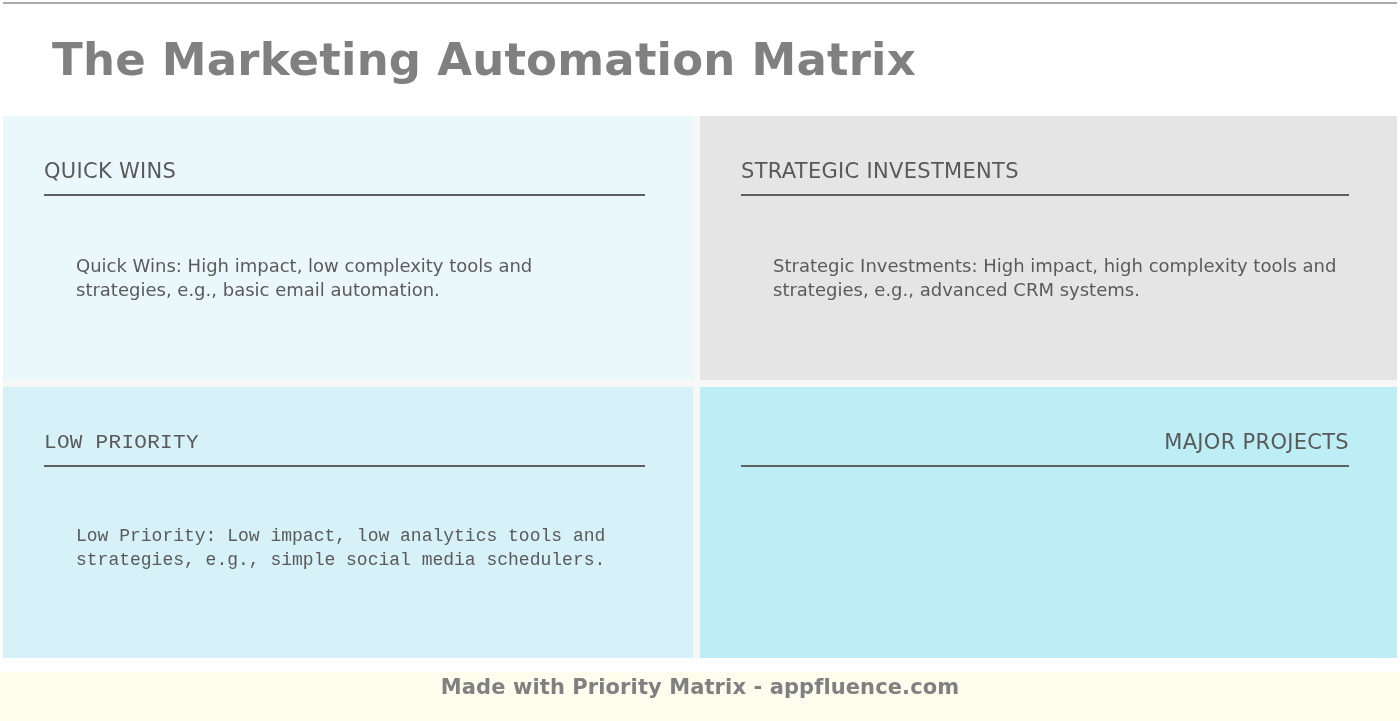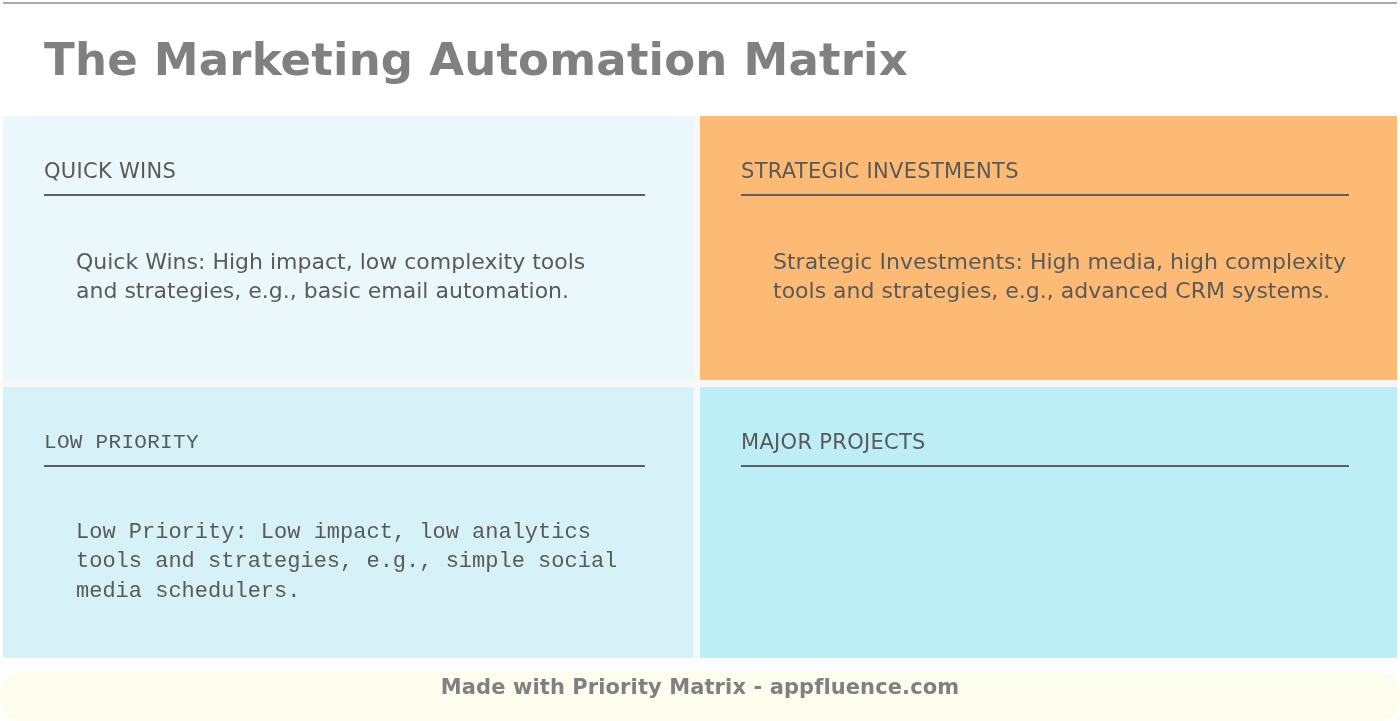"The Marketing Automation Matrix" .header-title { margin: 0 -> 8px }
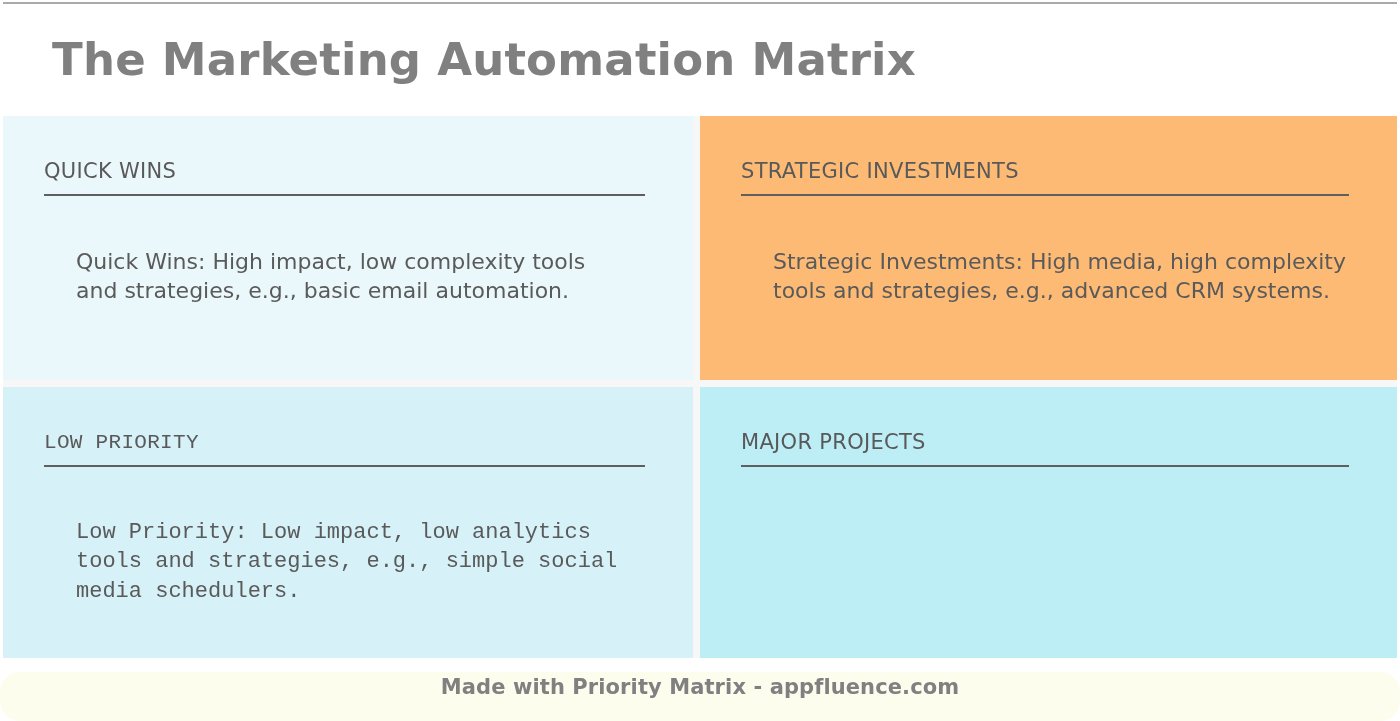"STRATEGIC INVESTMENTS" .q-tr .quadrant-inner { background: #fdba74 -> #e5e5e5 }
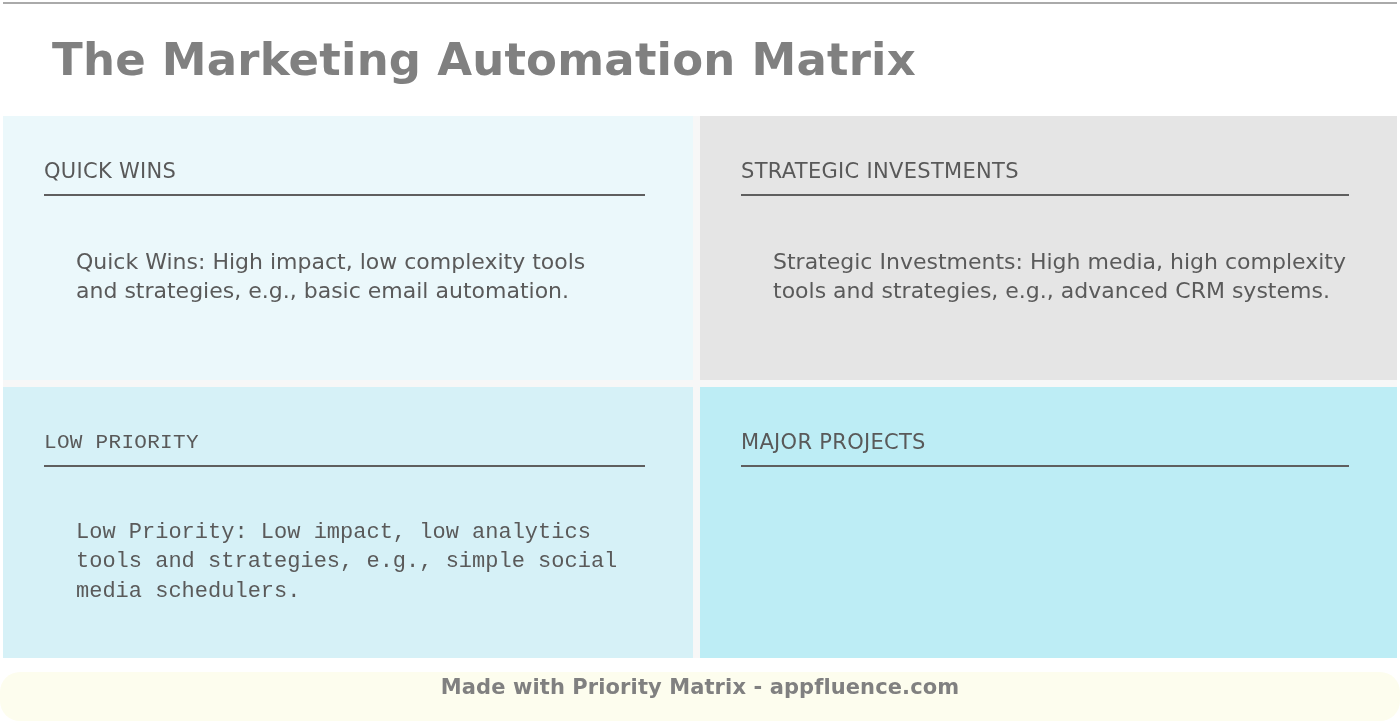"Quick Wins: High impact, low" .q-body { font-size: 22px -> 18px; top: 131px -> 138px }
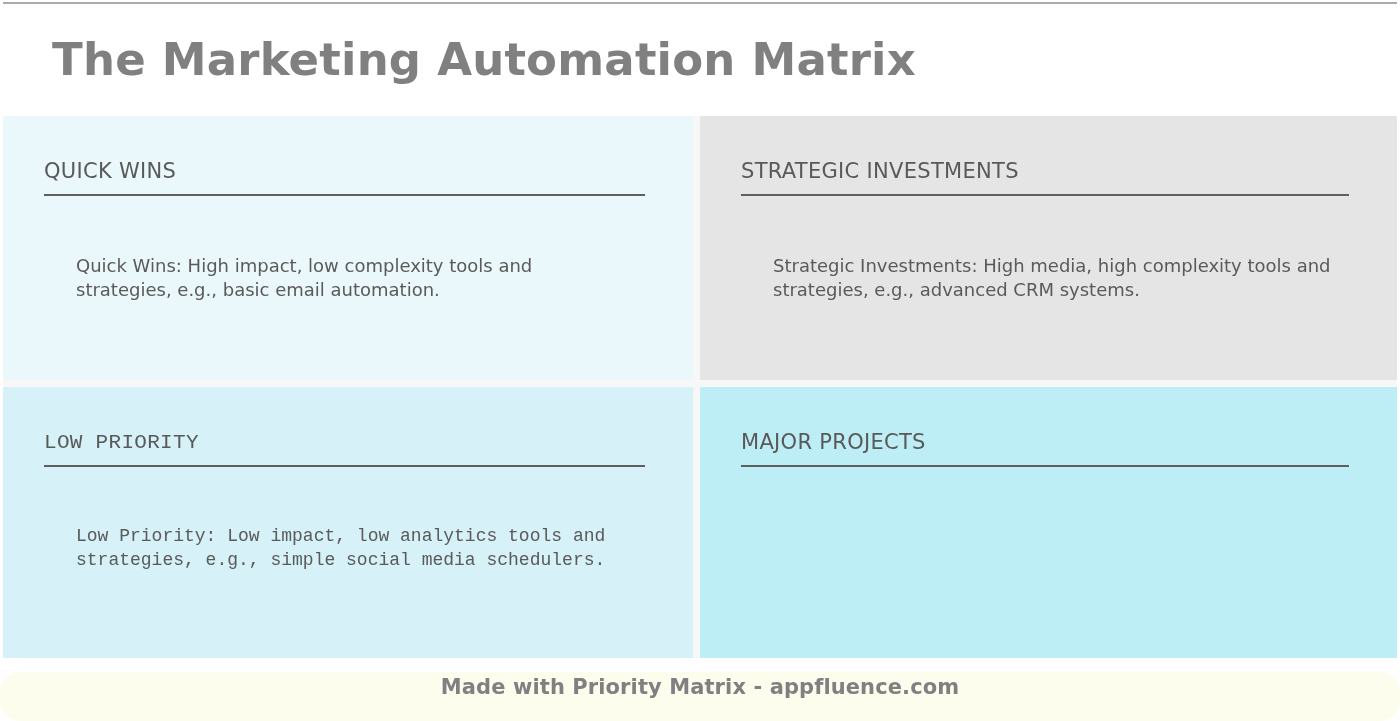"Strategic Investments: High media, high" div.q-body { text: media -> impact }
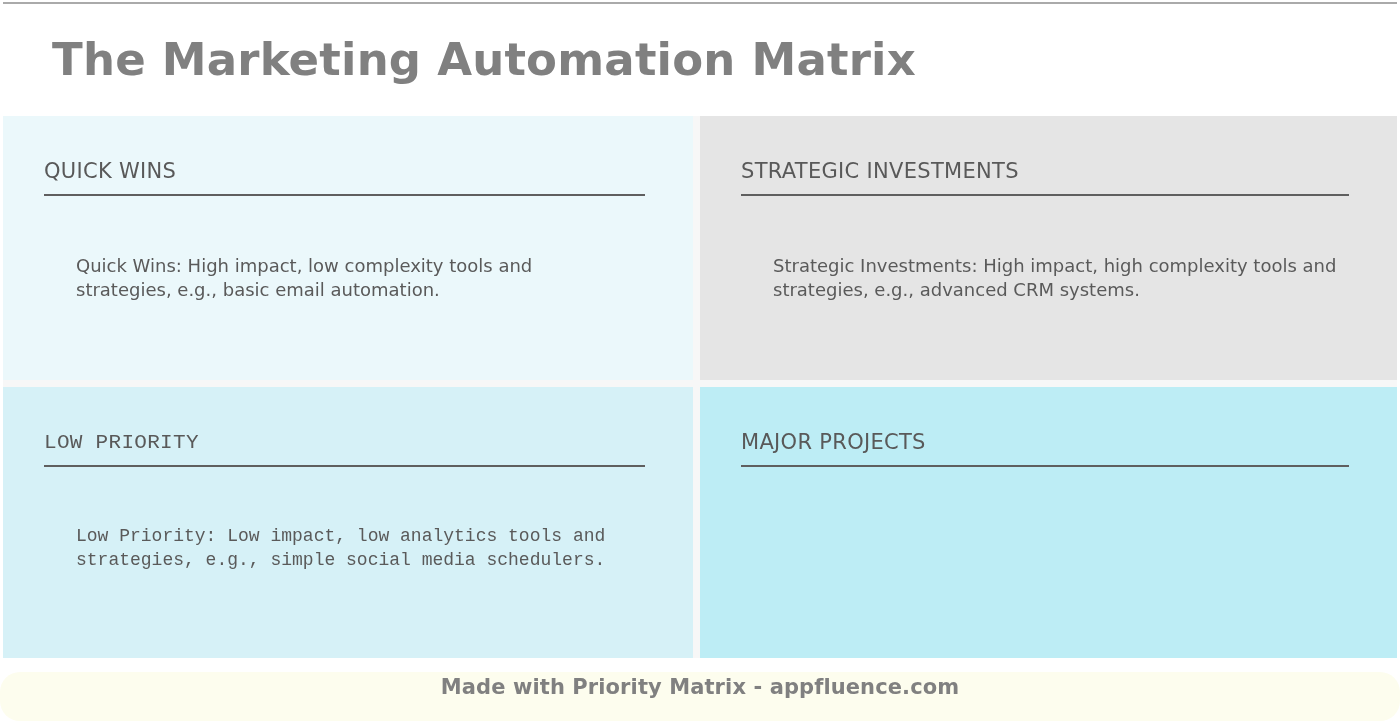"MAJOR PROJECTS" .q-br .quadrant-inner { text-align: none -> right }
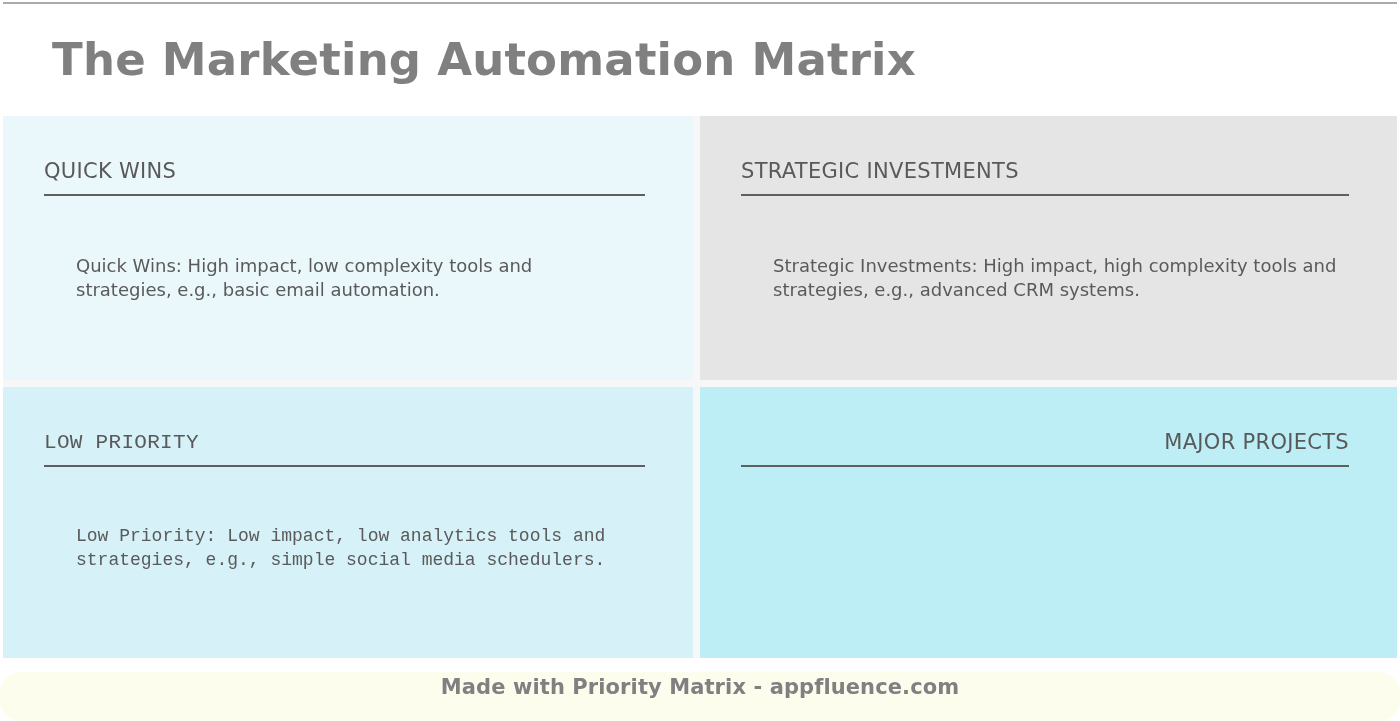"Made with Priority Matrix -" .footer { border-radius: 20px -> none }
